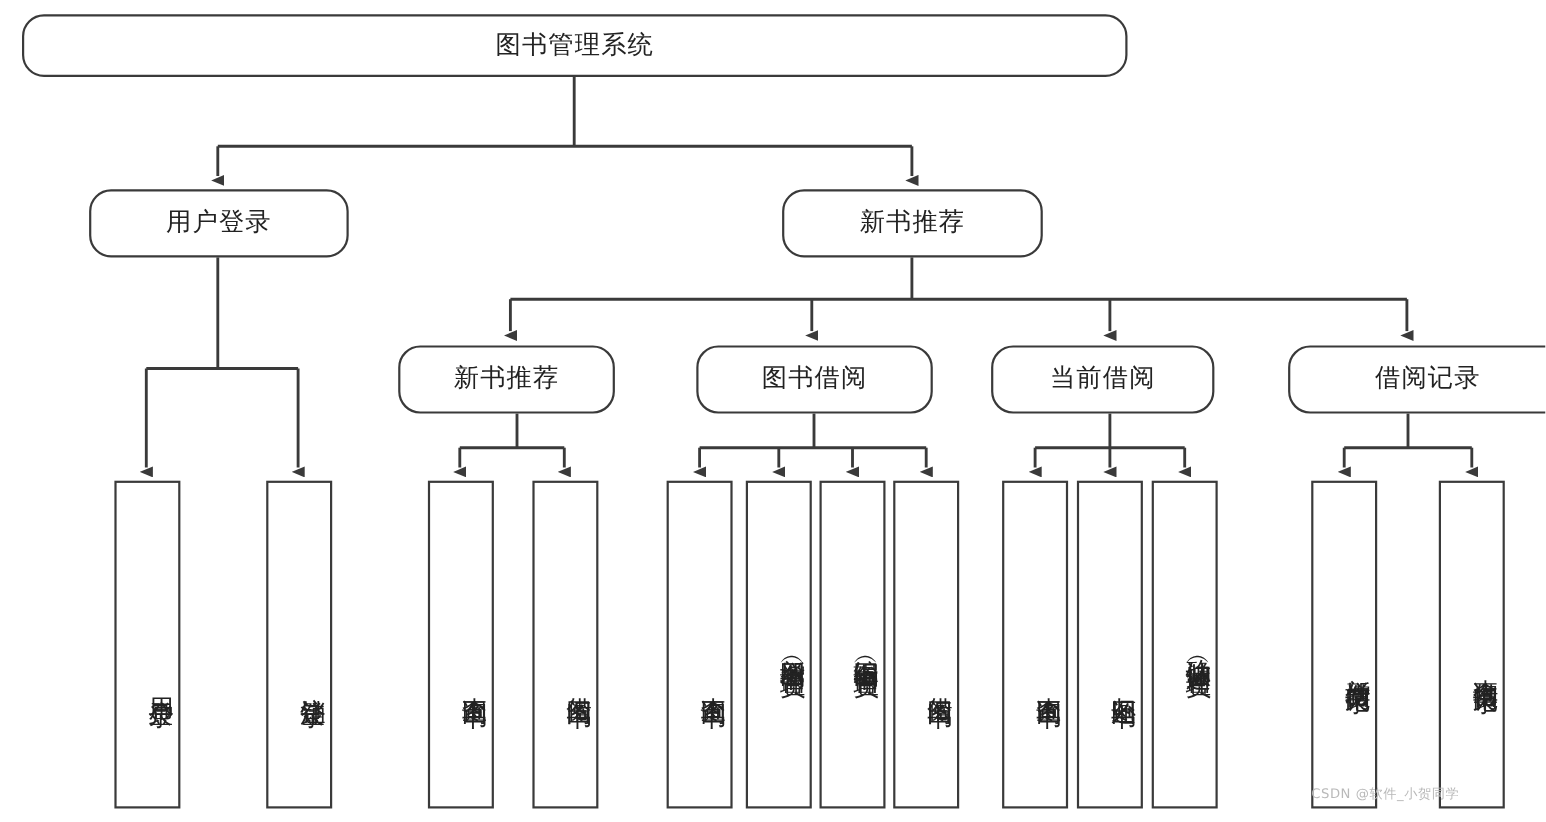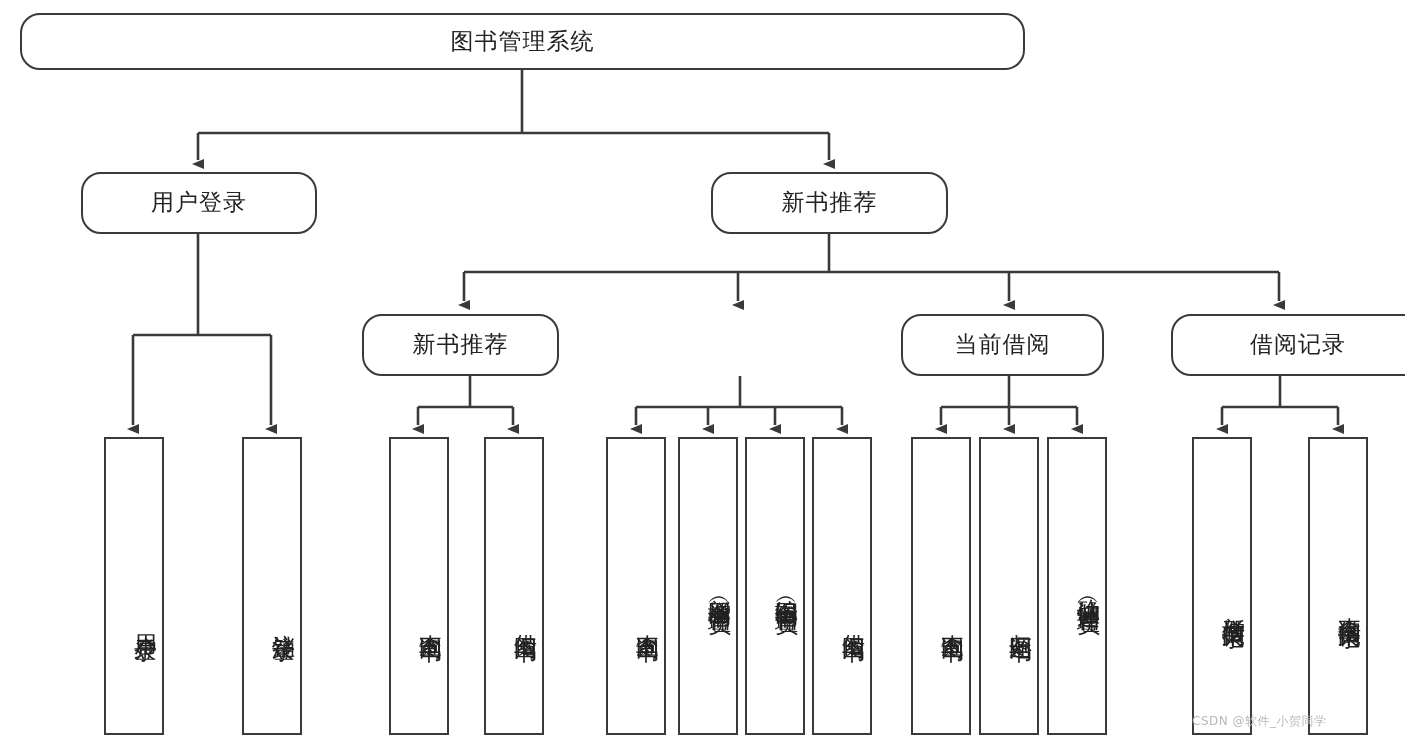"图书借阅" div.node { html: none -> <div> <span>图书借阅</span> </div> }
